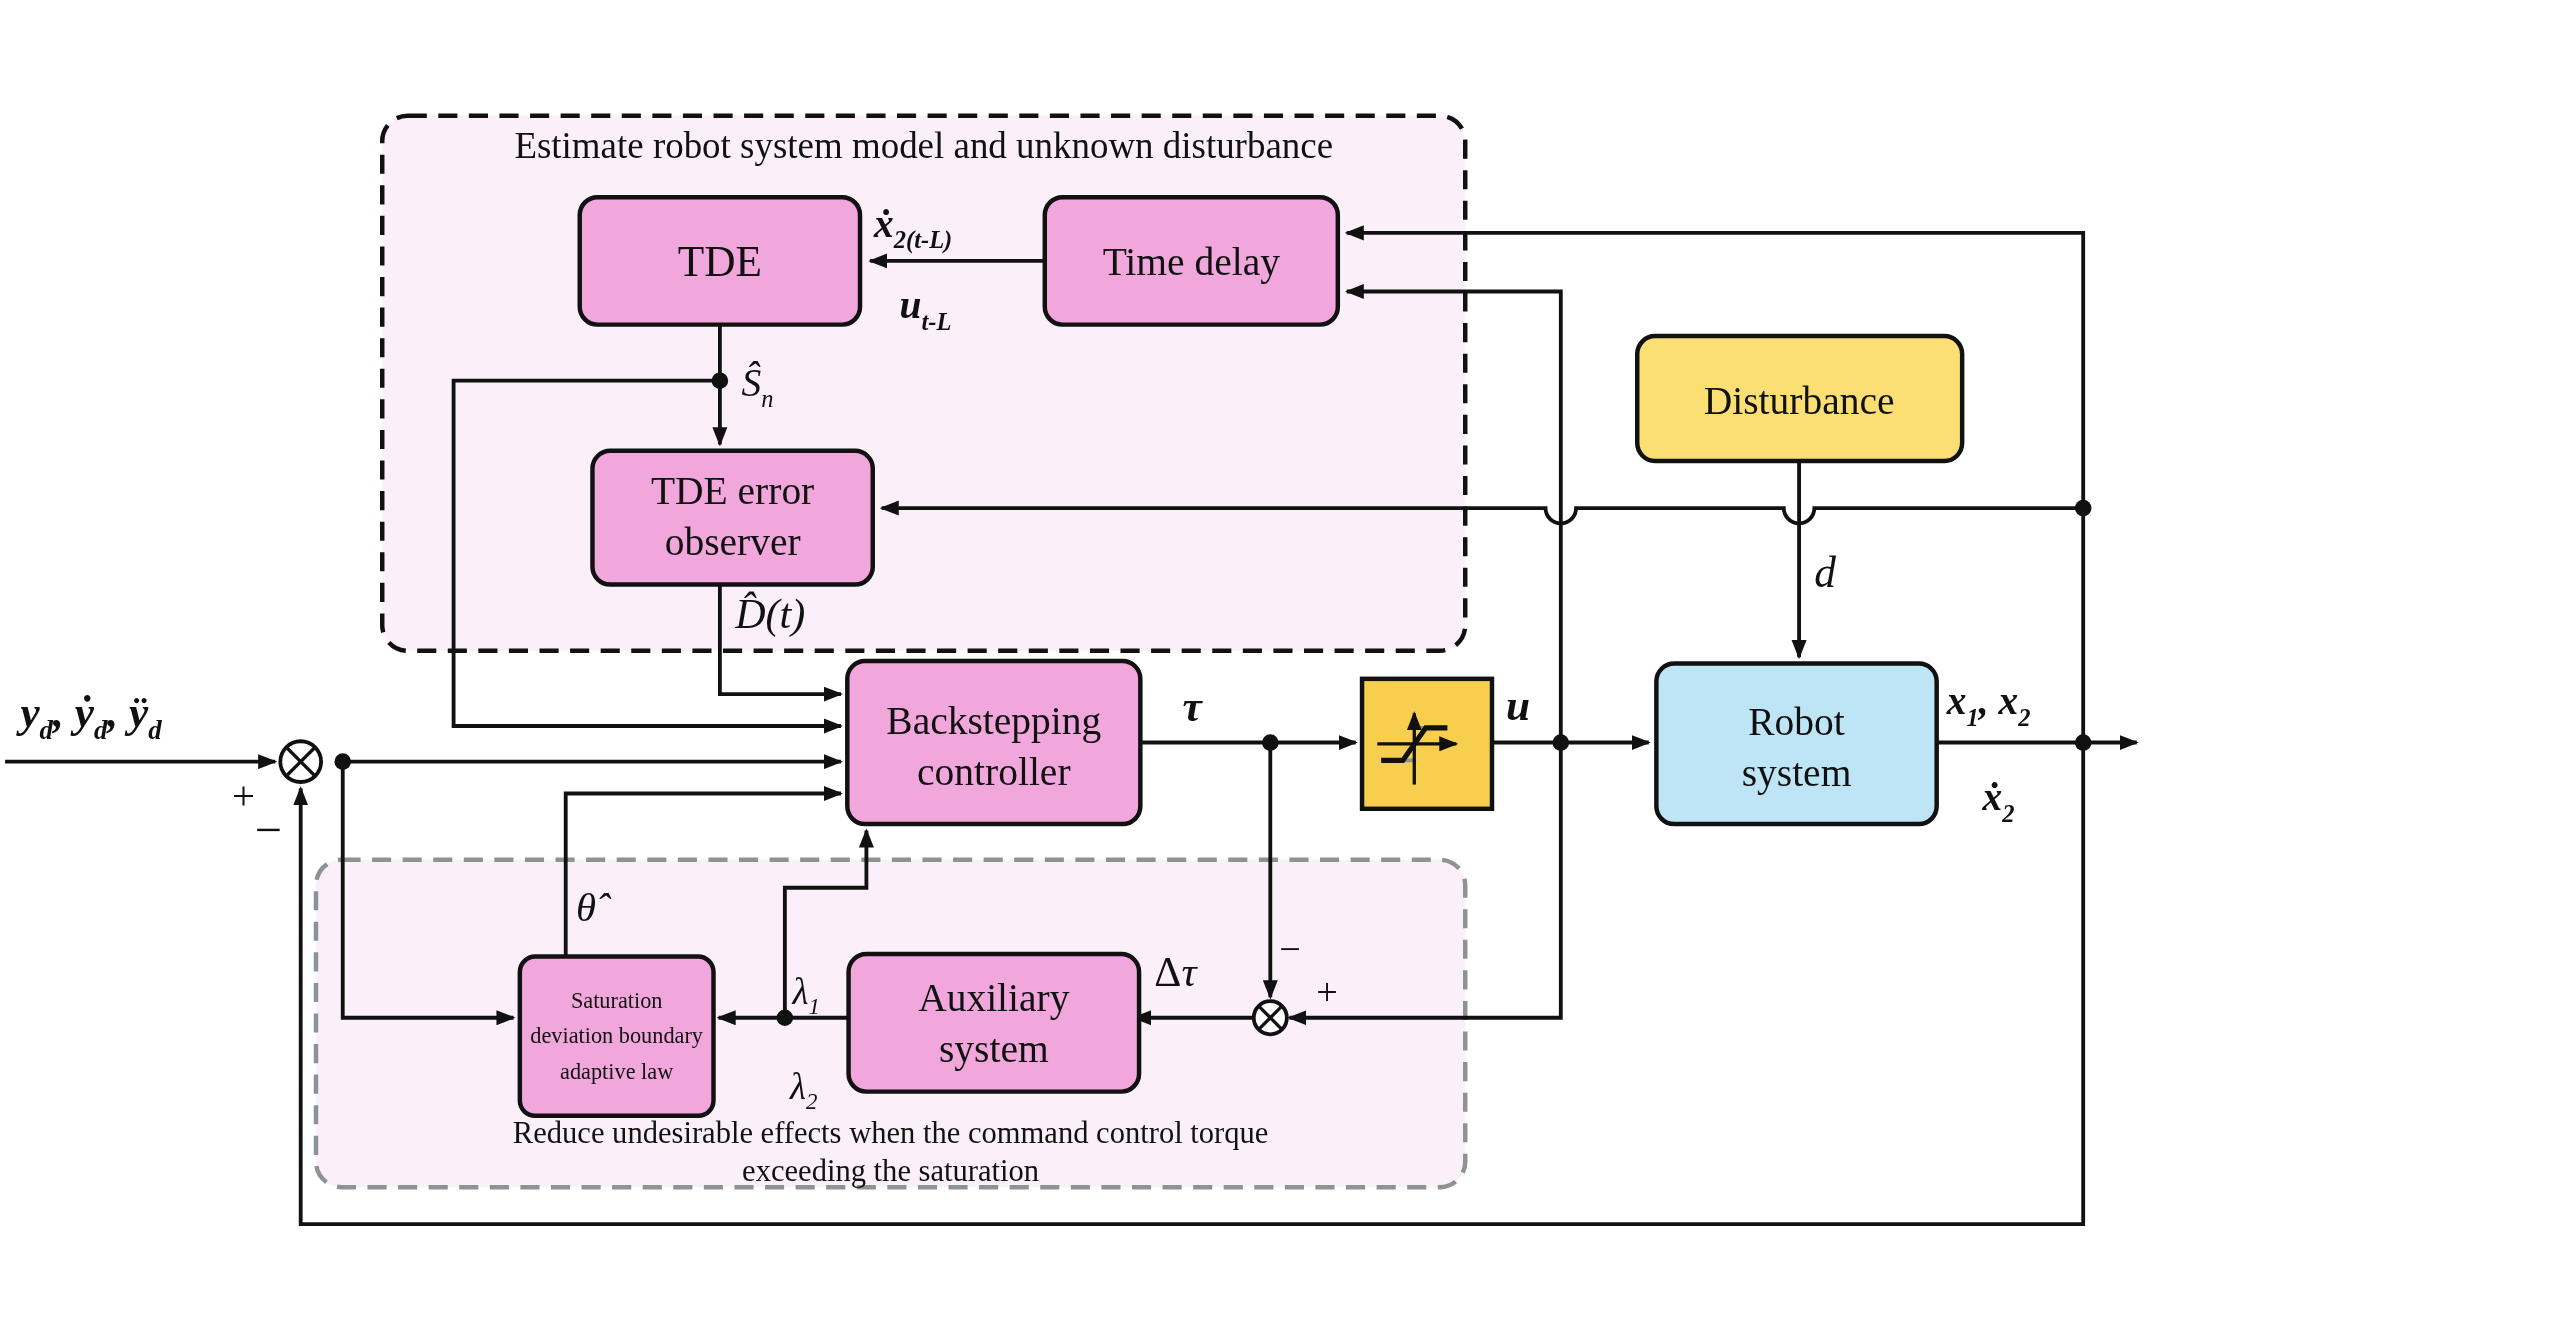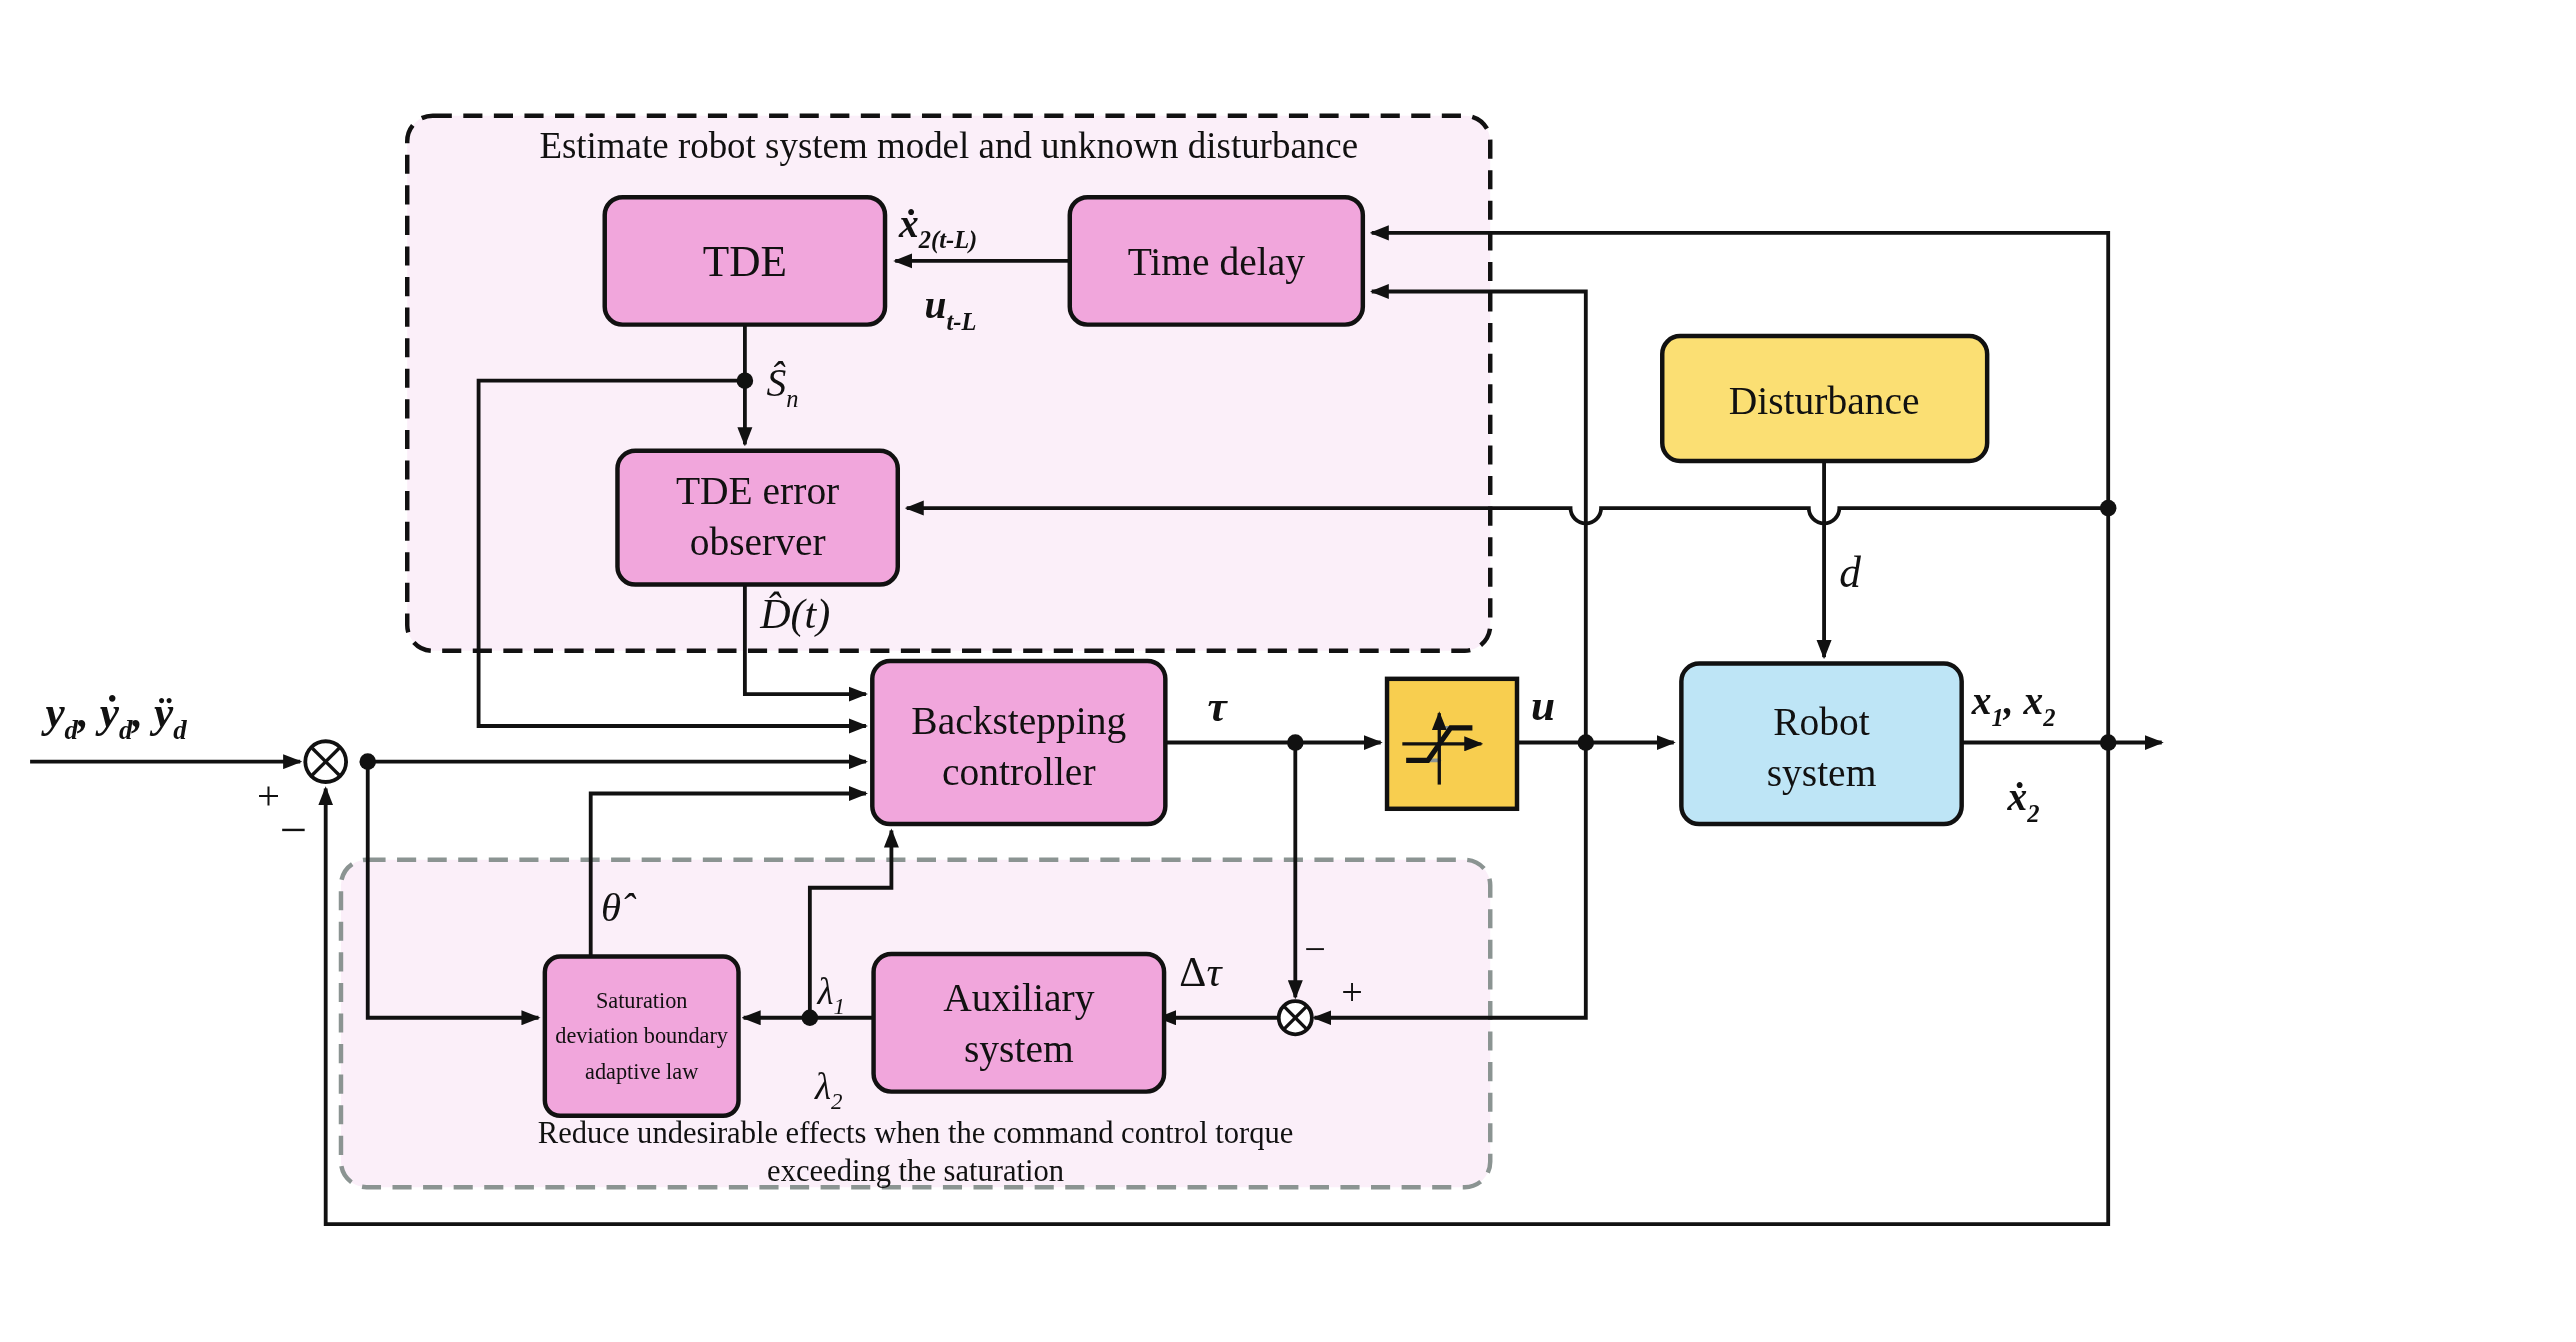"Estimate robot system model and" .stage { padding-left: 25px -> none }
